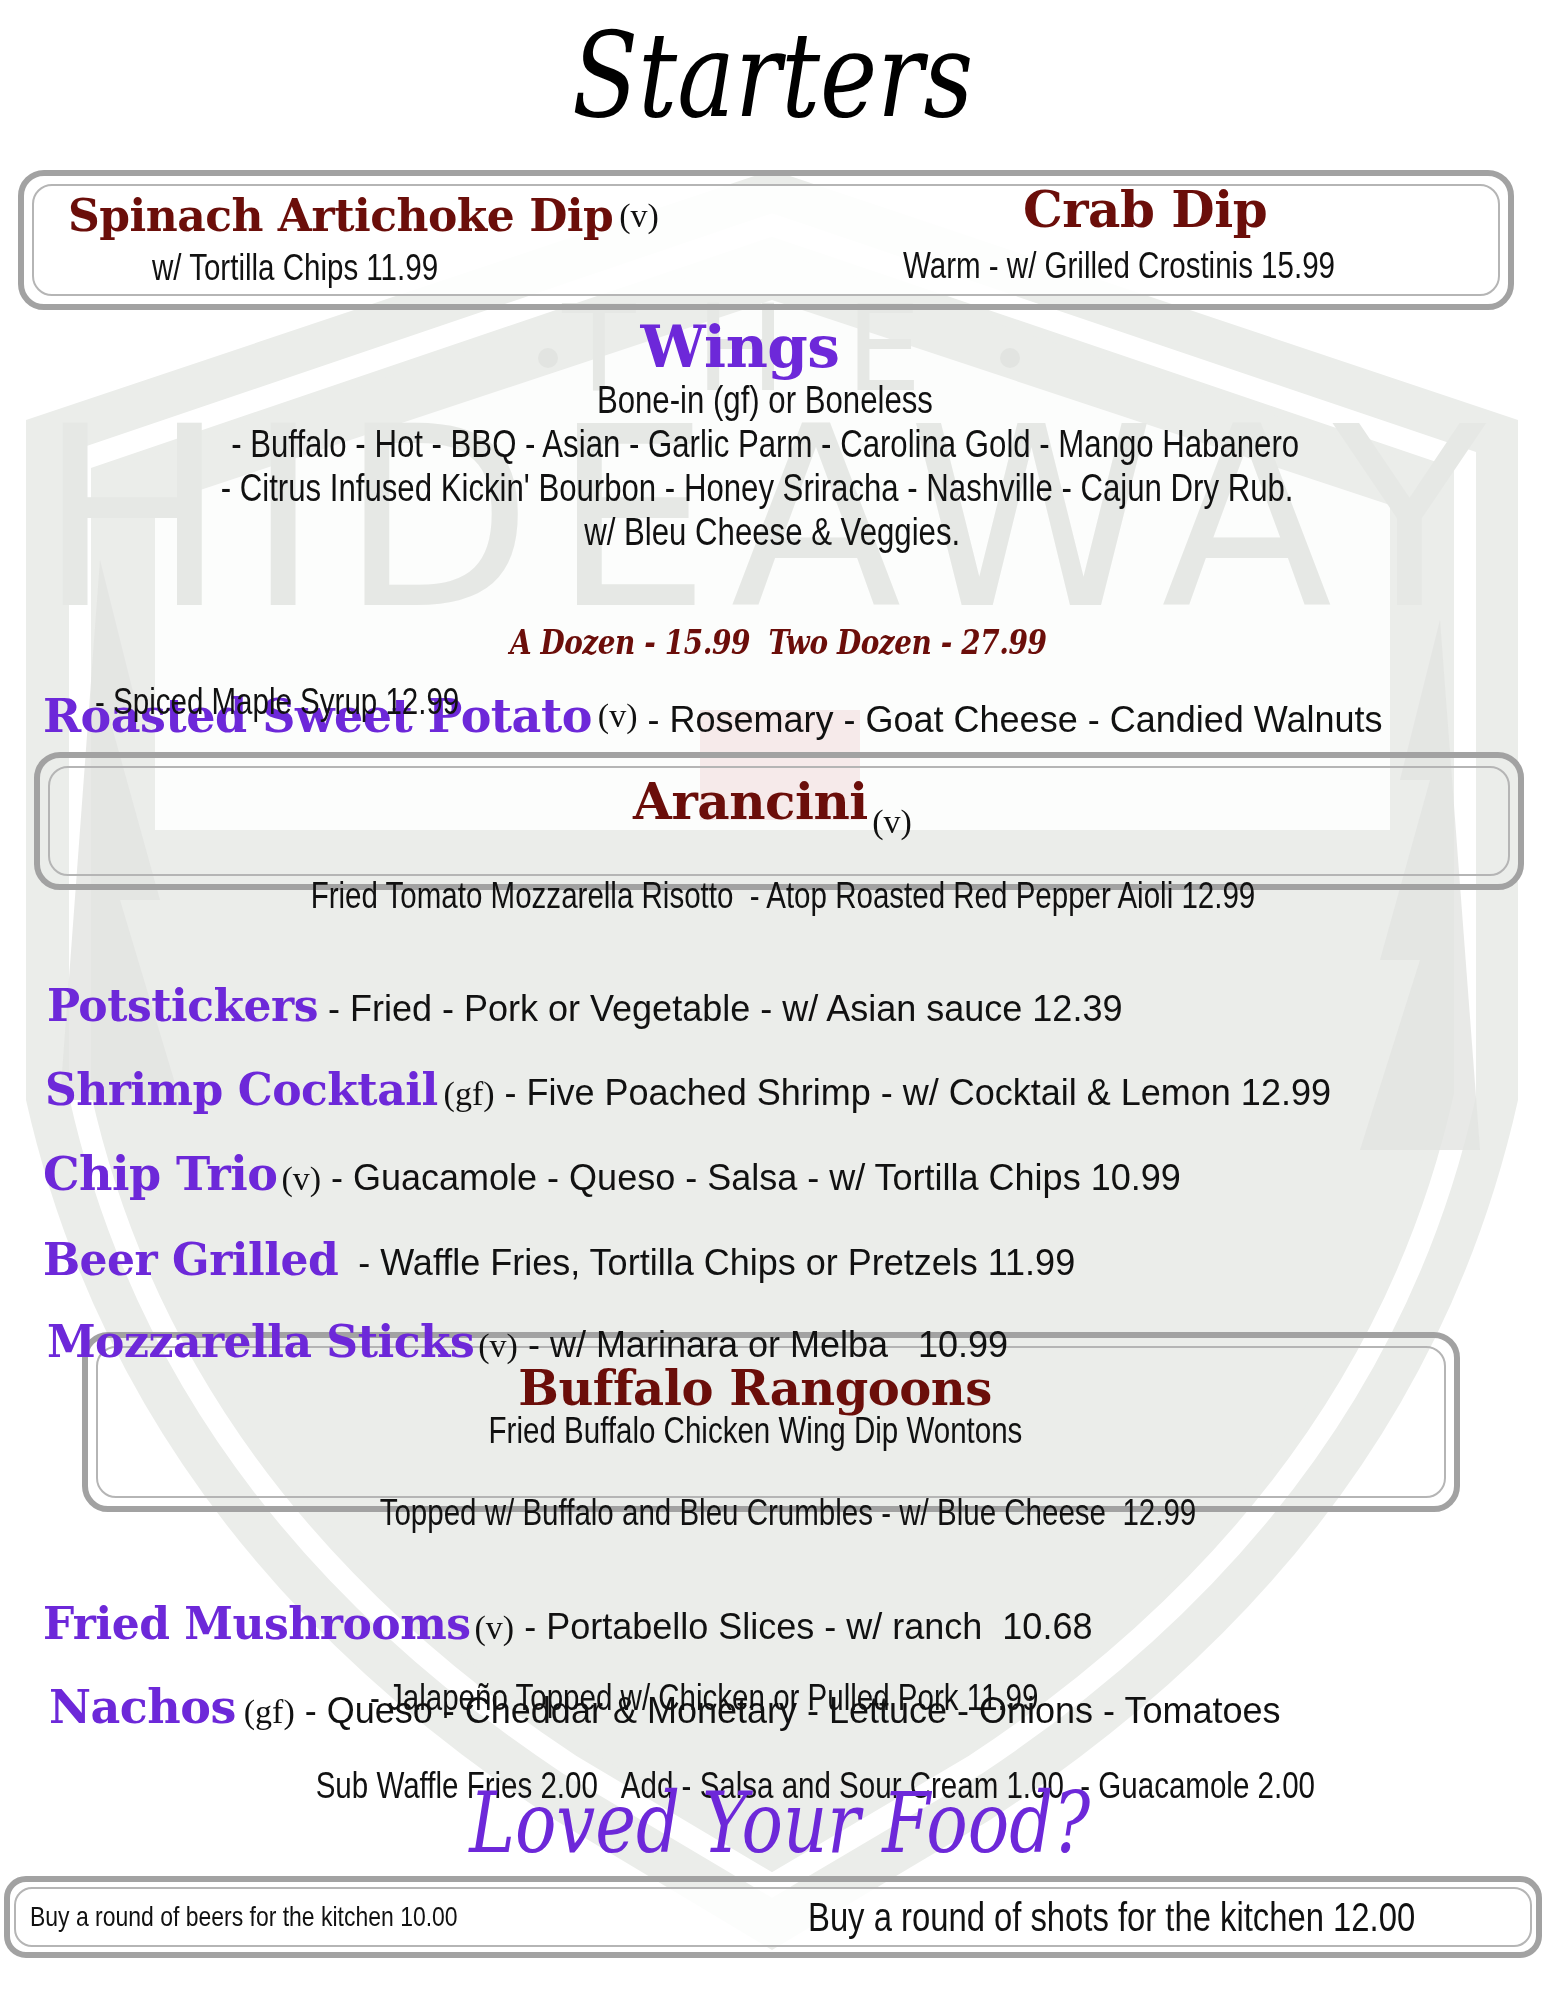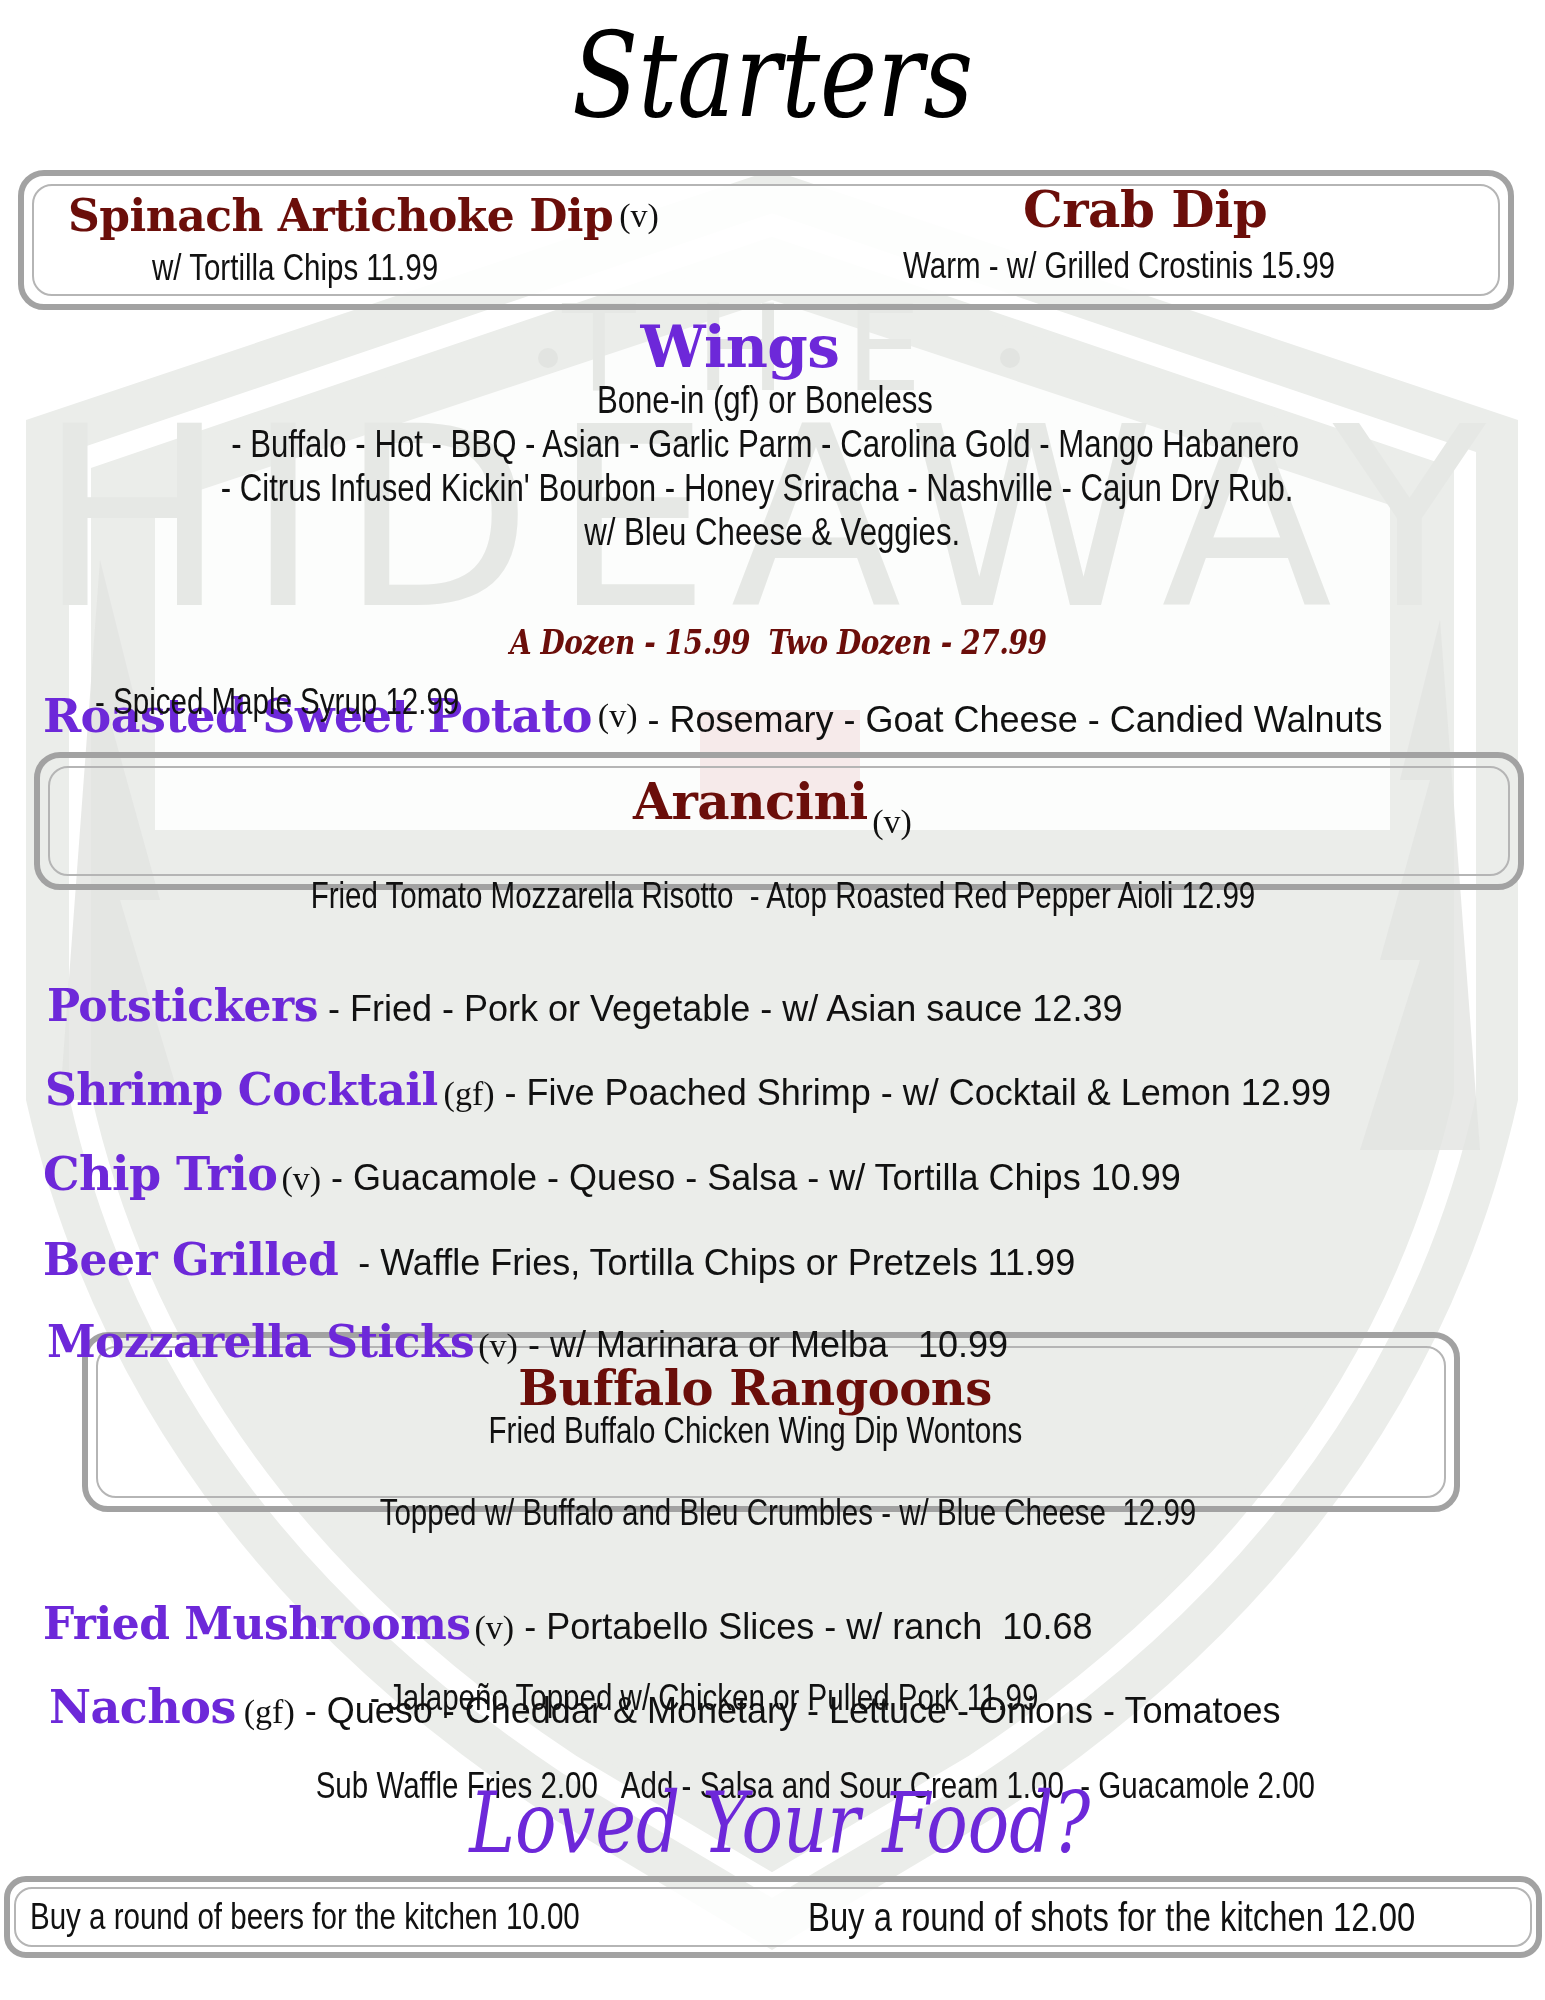"Buy a round of beers" div.abs { font-size: 36px -> 28px }
